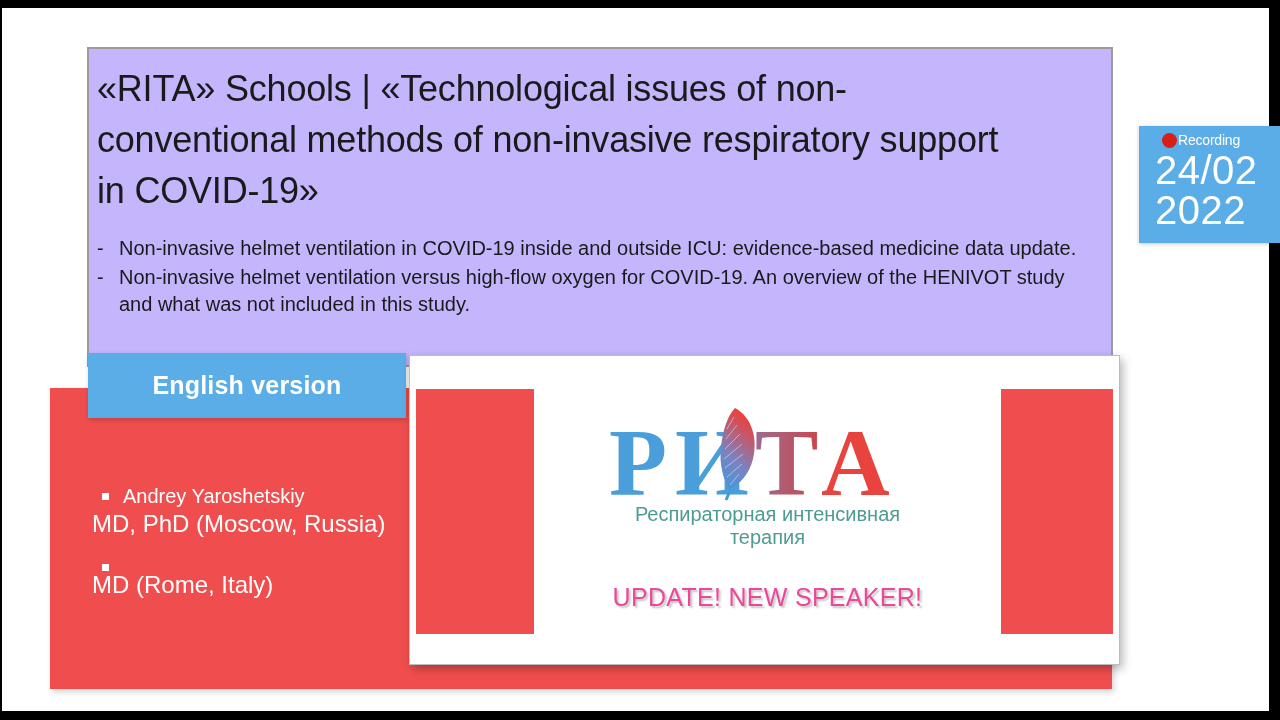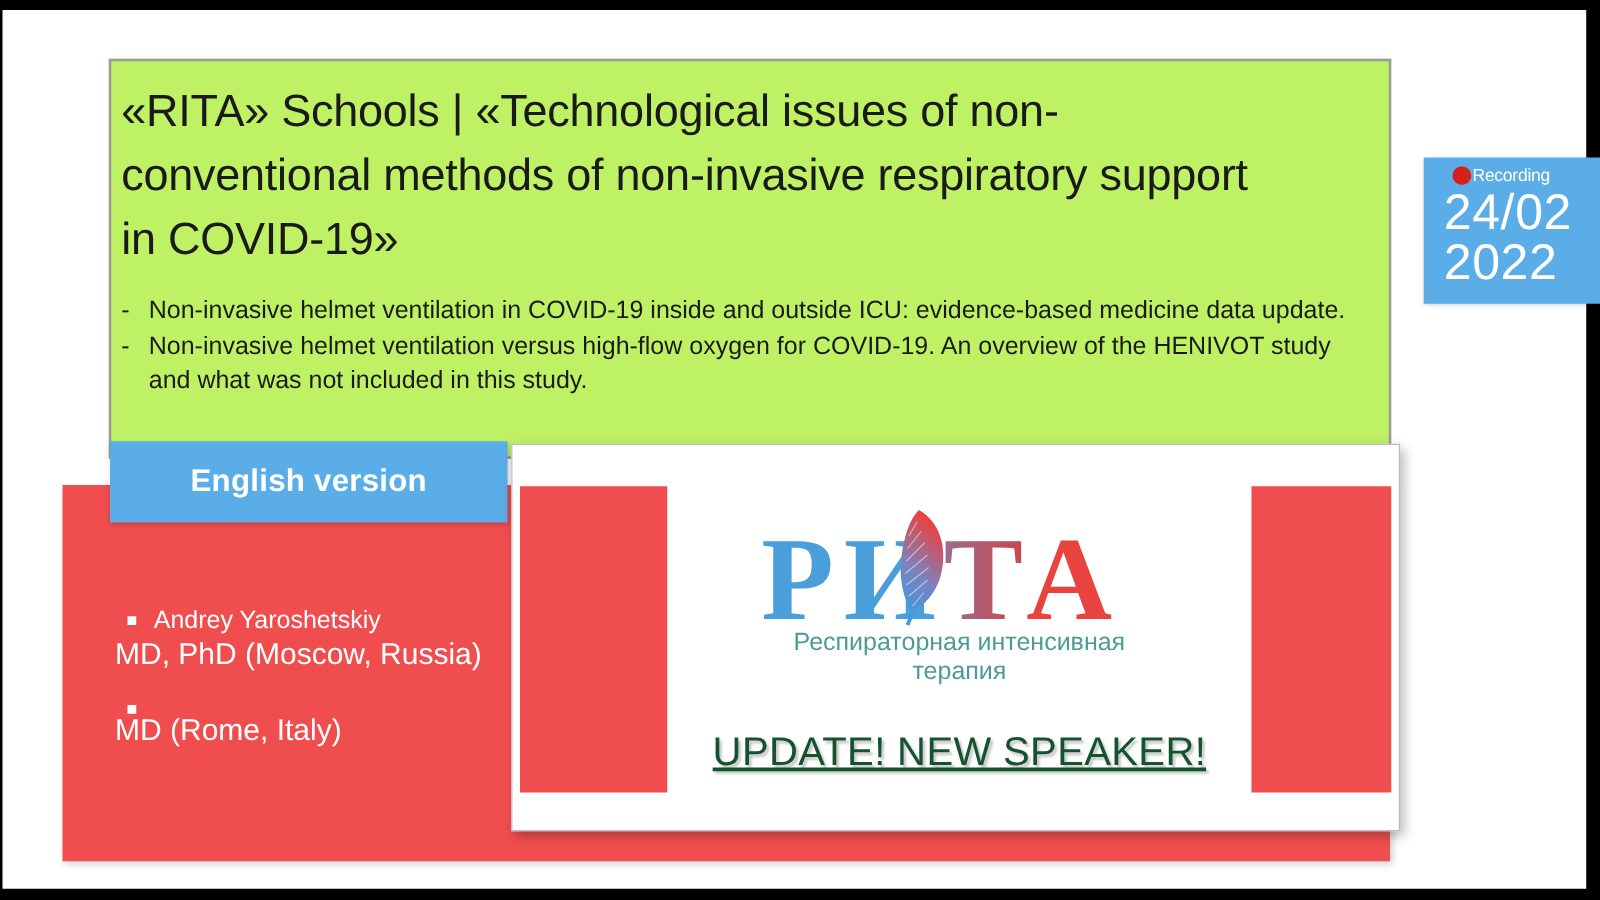"«RITA» Schools | «Technological issues" .slide { background: #bef264 -> #c4b5fd }
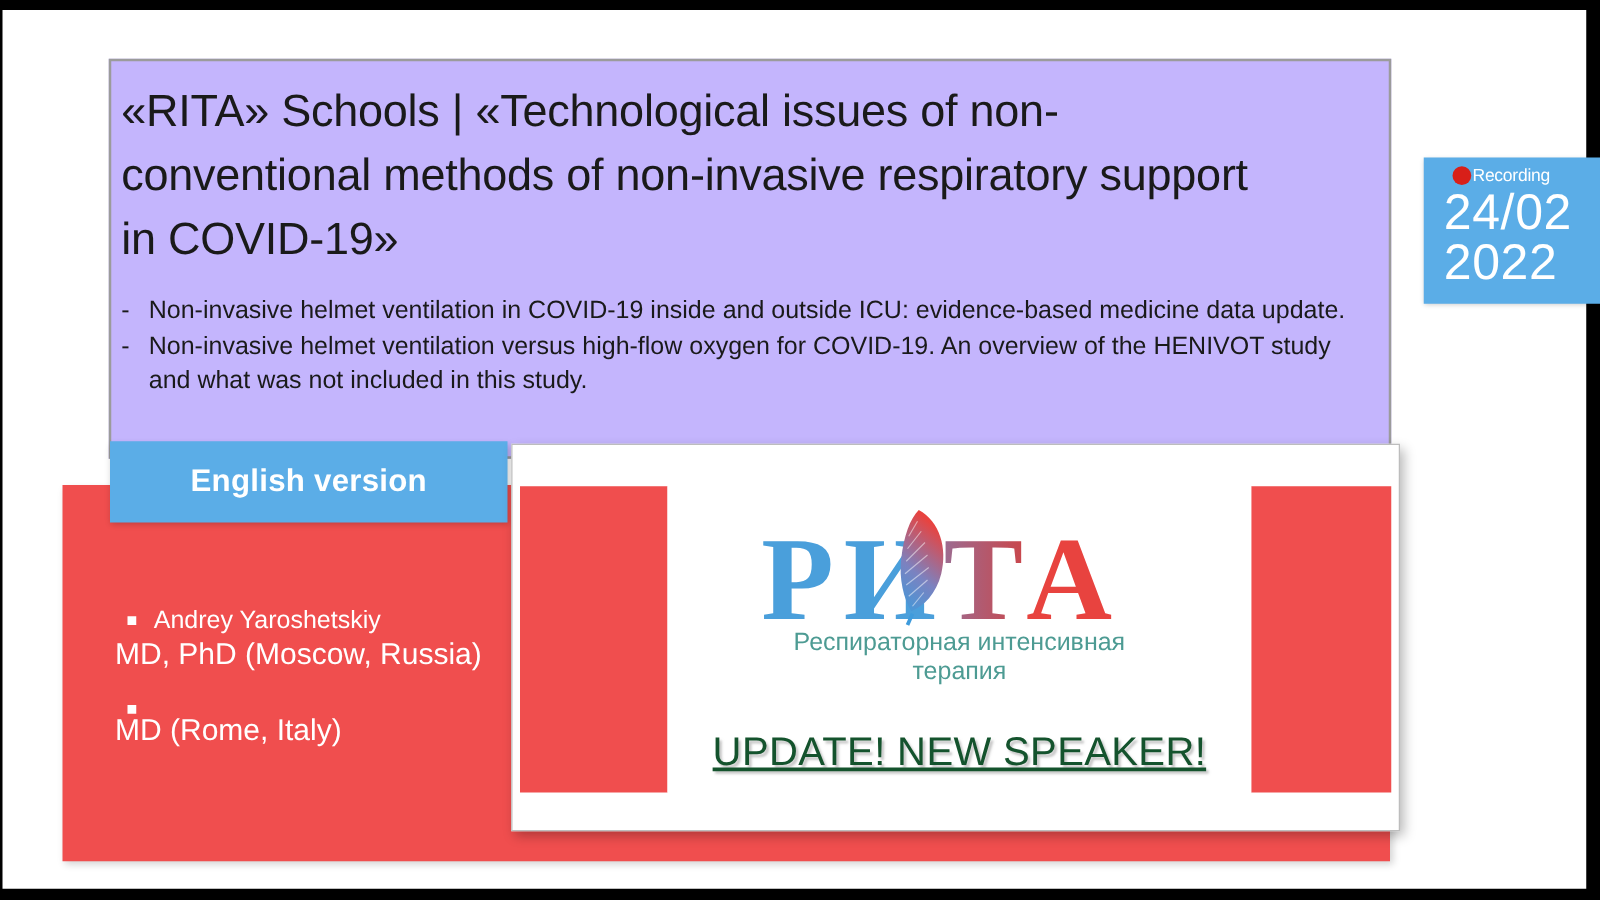"UPDATE! NEW SPEAKER!" .update-text { color: #14532d -> #ec4899; font-size: 32px -> 25px; text-decoration: underline -> none }
